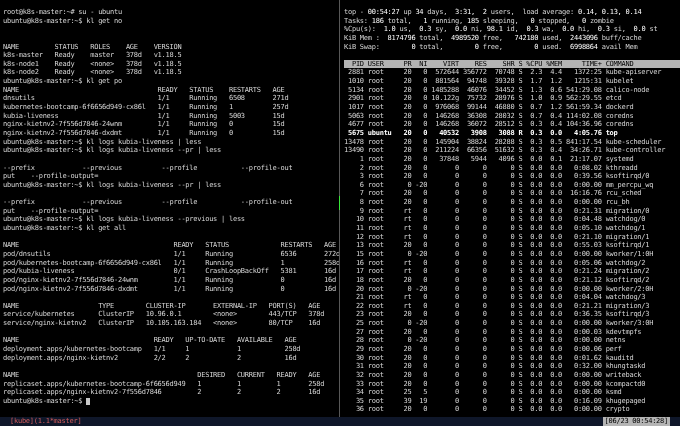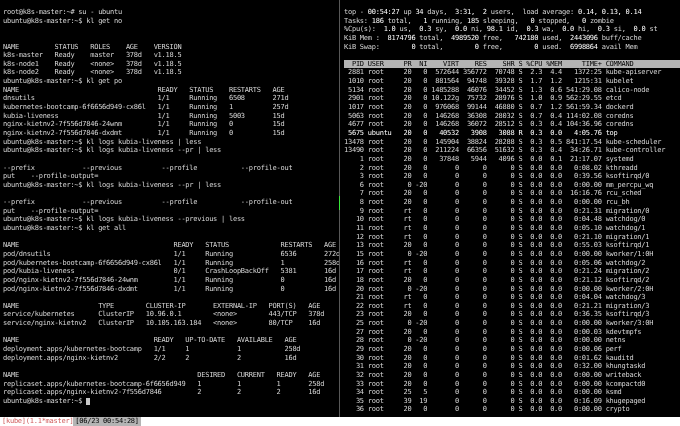"5675 ubuntu 20 0 40532" .hl { font-weight: normal -> bold }
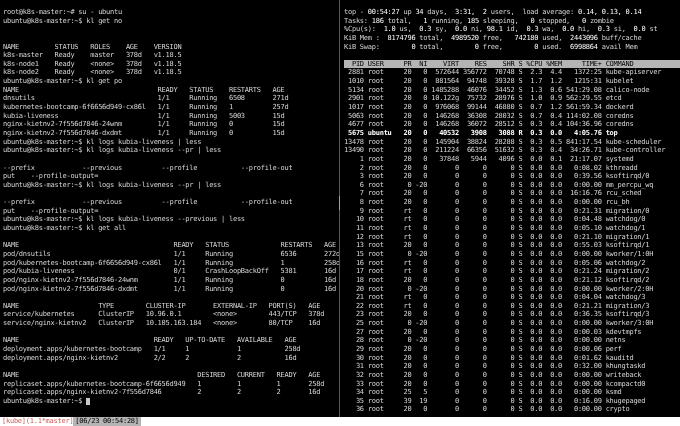"[kube](1.1*master]" .statusbar { background: #ffffff -> #0f172a; justify-content: none -> space-between; padding: 0 2px -> 0 10px }
